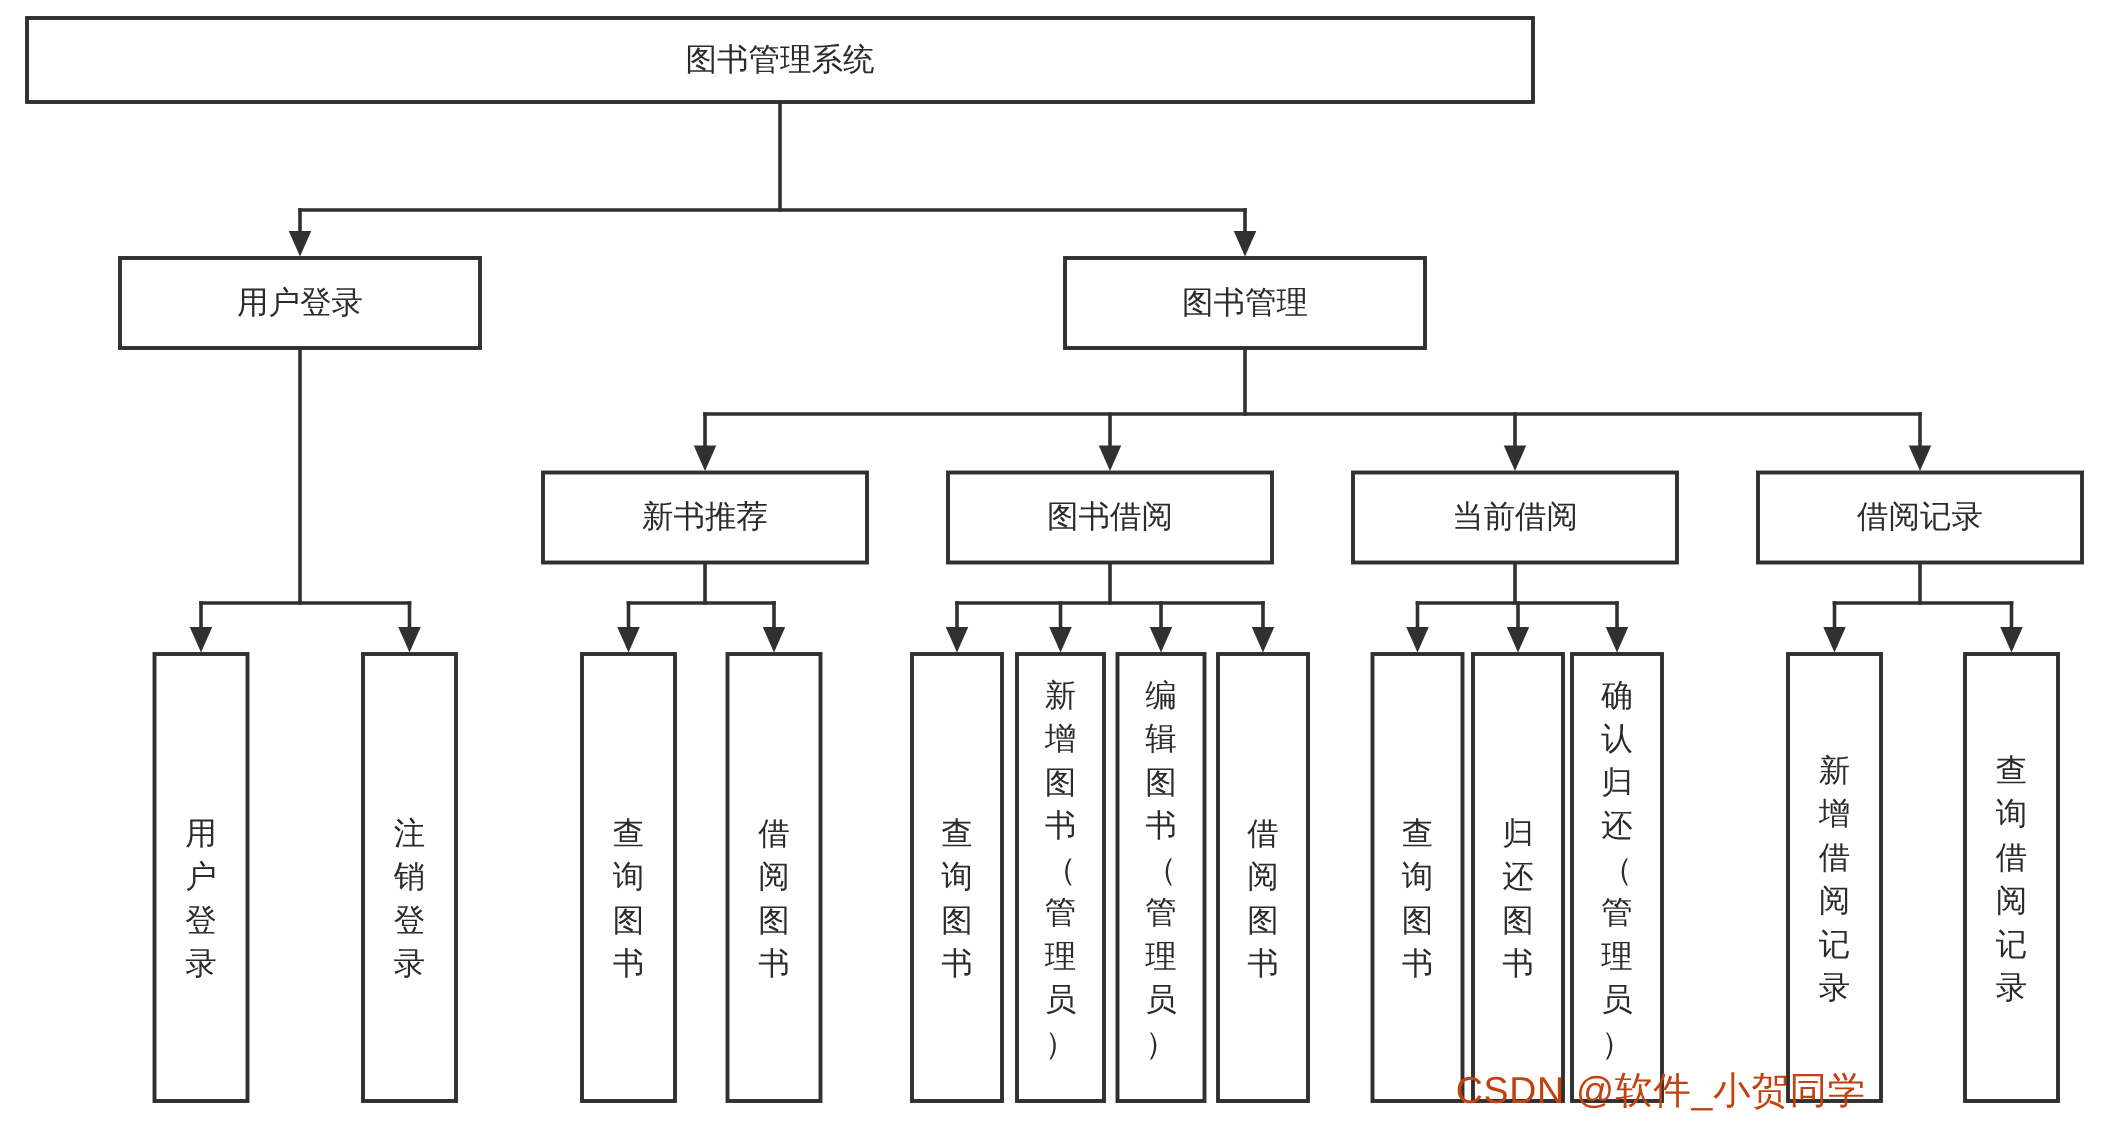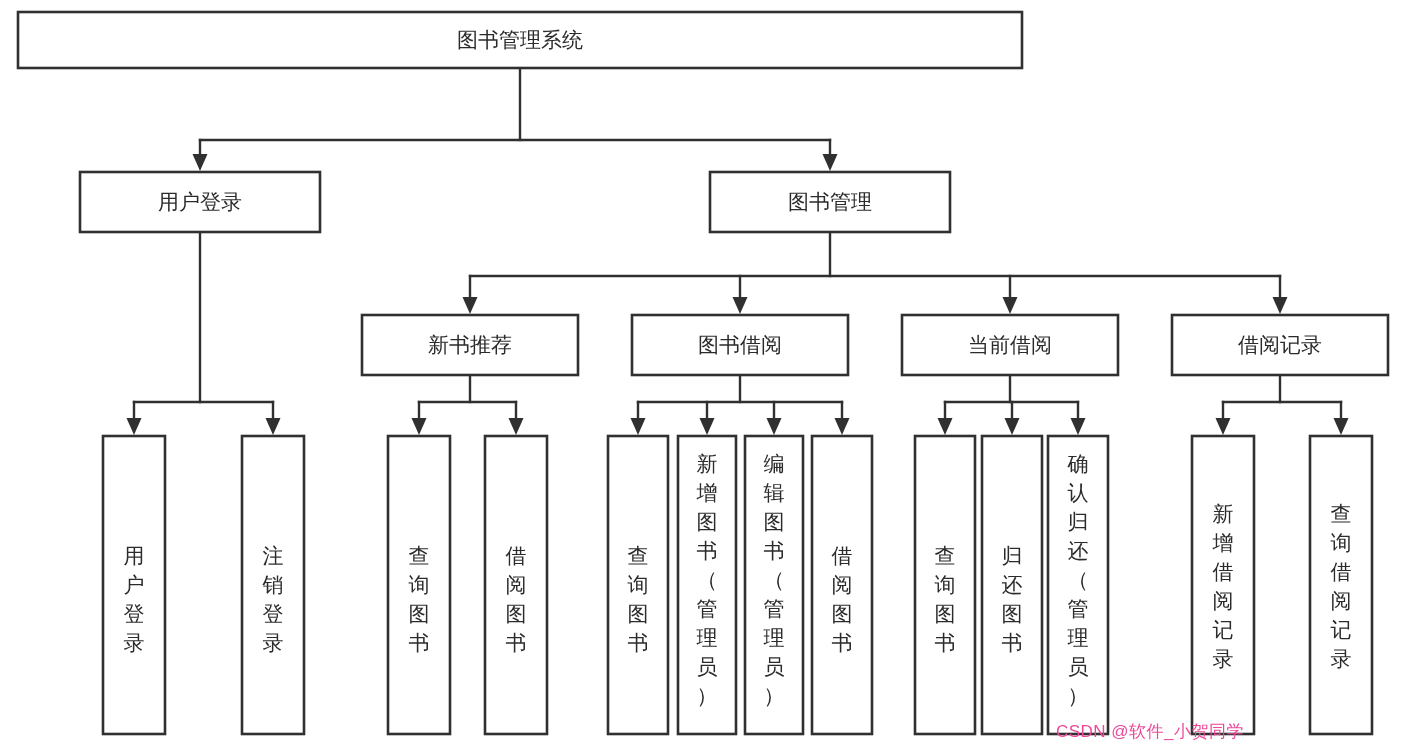"CSDN @软件_小贺同学" .watermark-text { color: #ec4899 -> #c2410c; font-size: 17px -> 25px }
